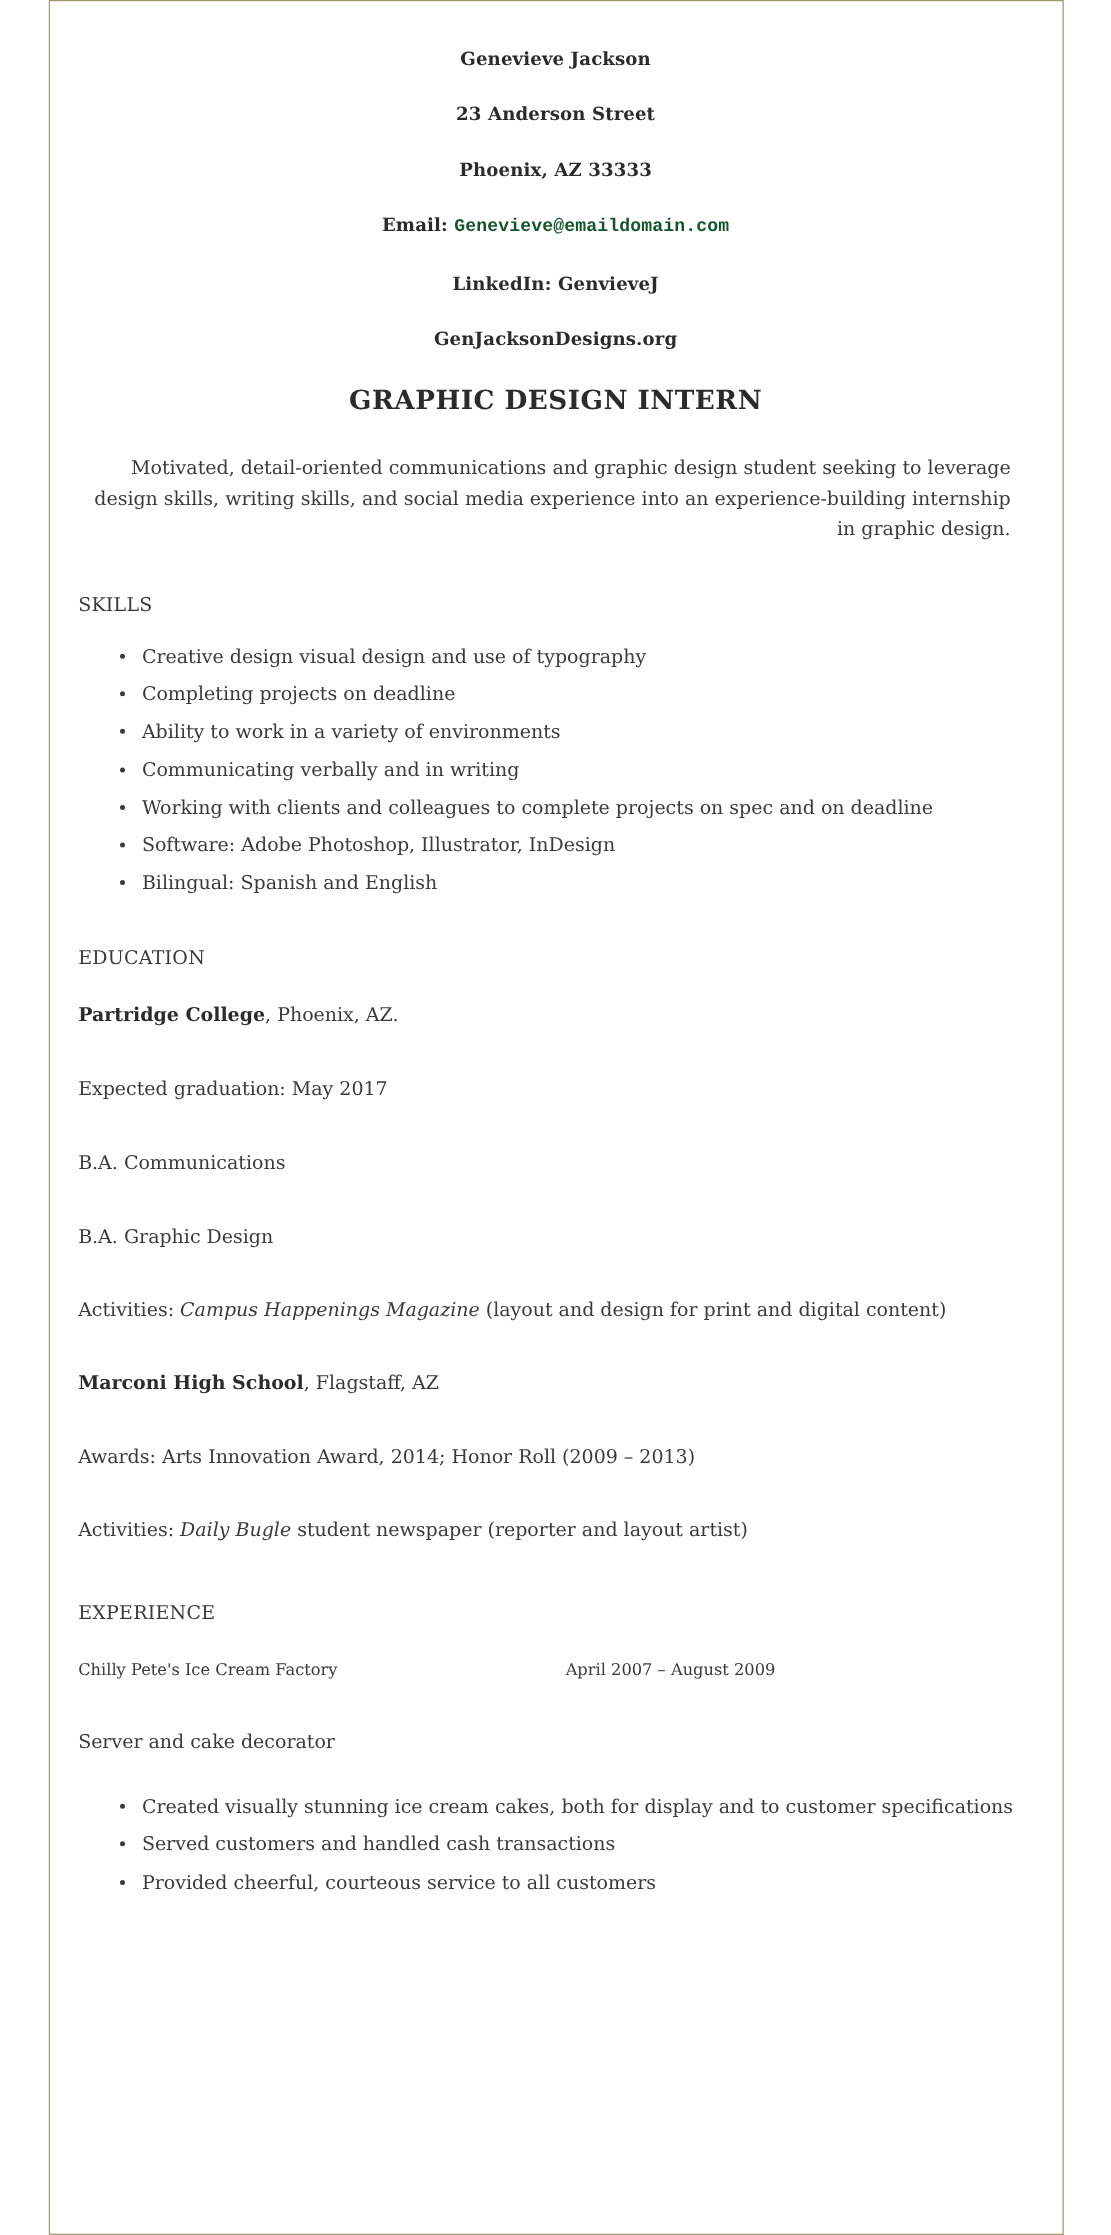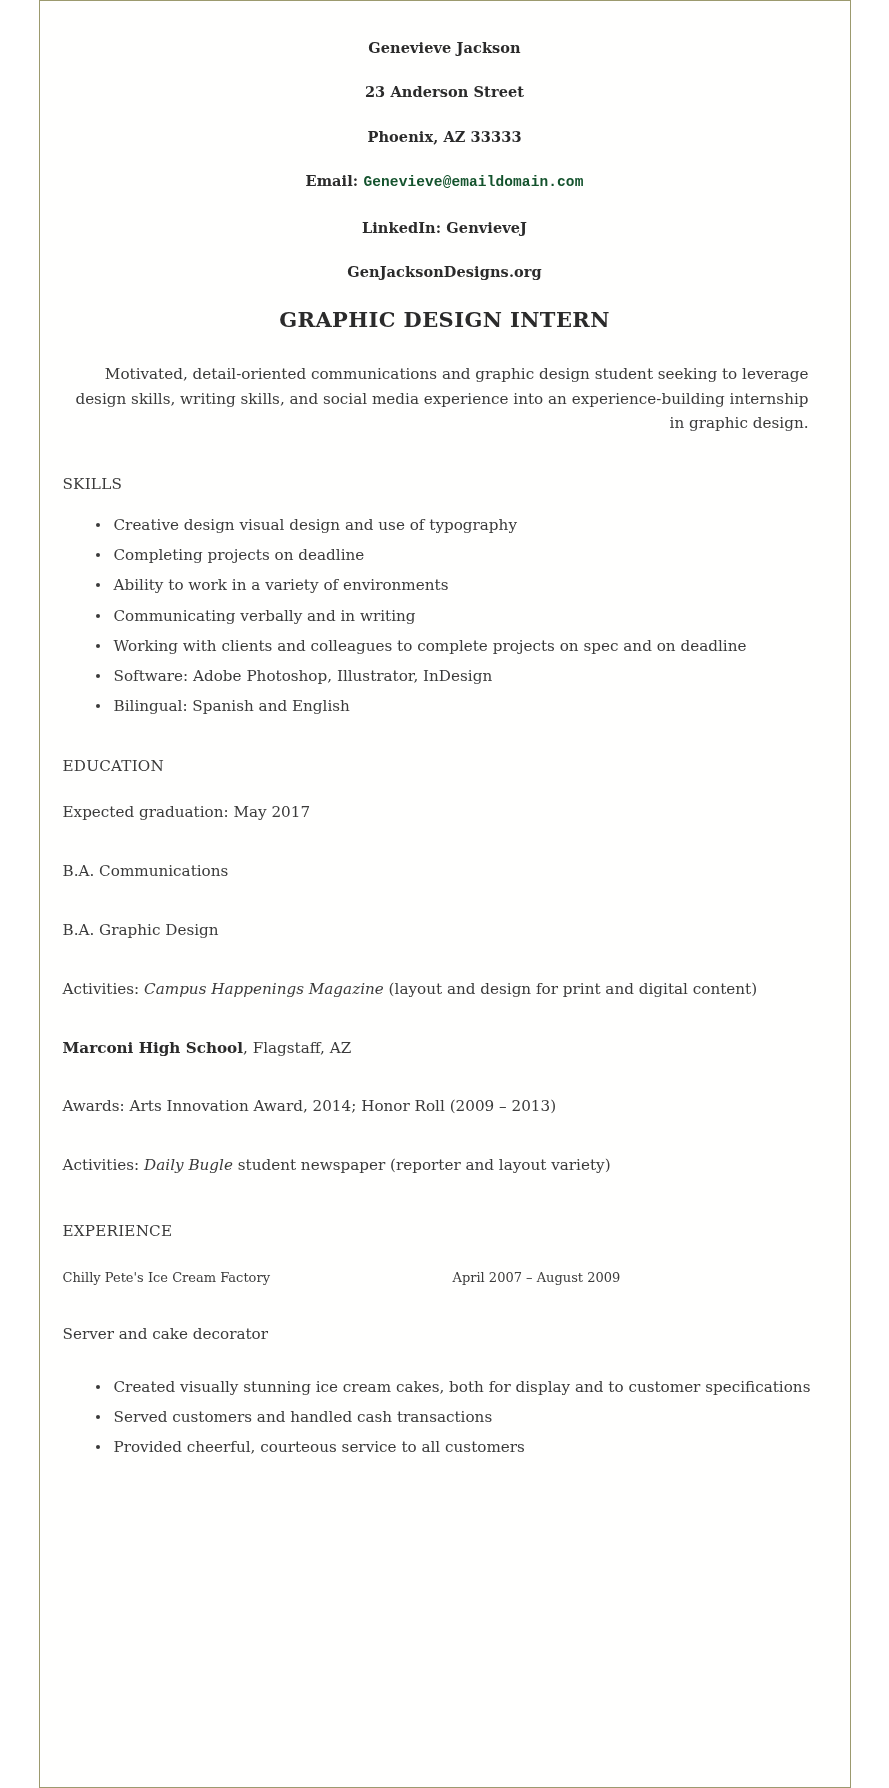"Partridge College, Phoenix, AZ." p.para { html: none -> <p><b>Partridge College</b><span>, Phoenix, AZ.</span></p> }
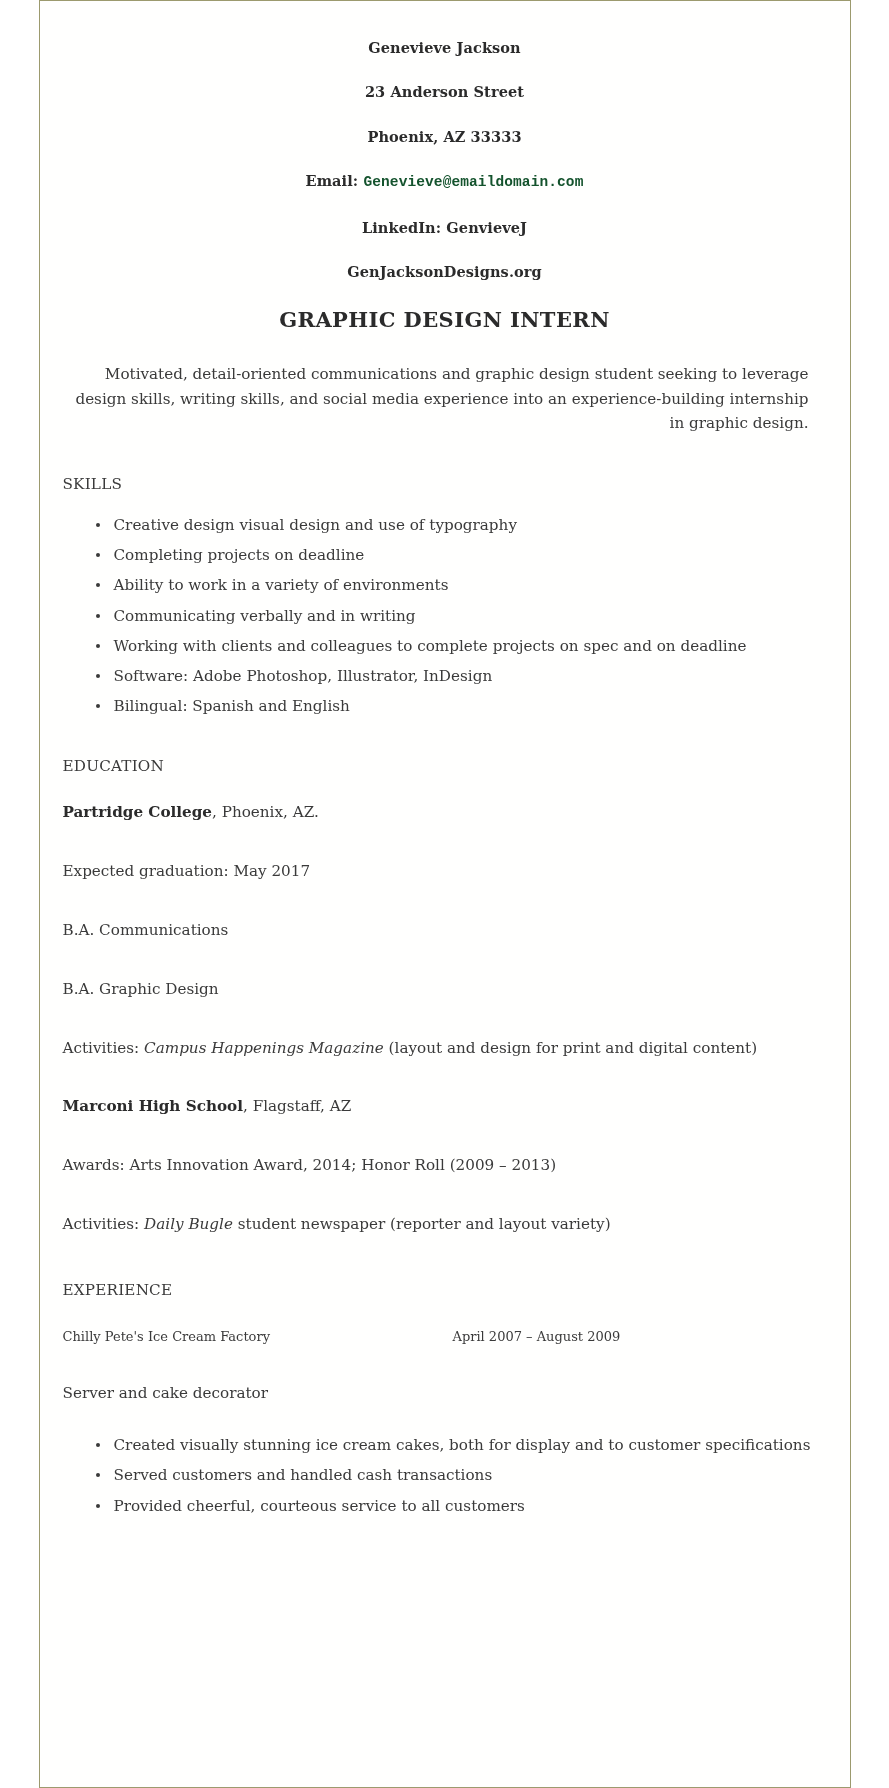"student newspaper (reporter and layout" span { text: variety -> artist }
